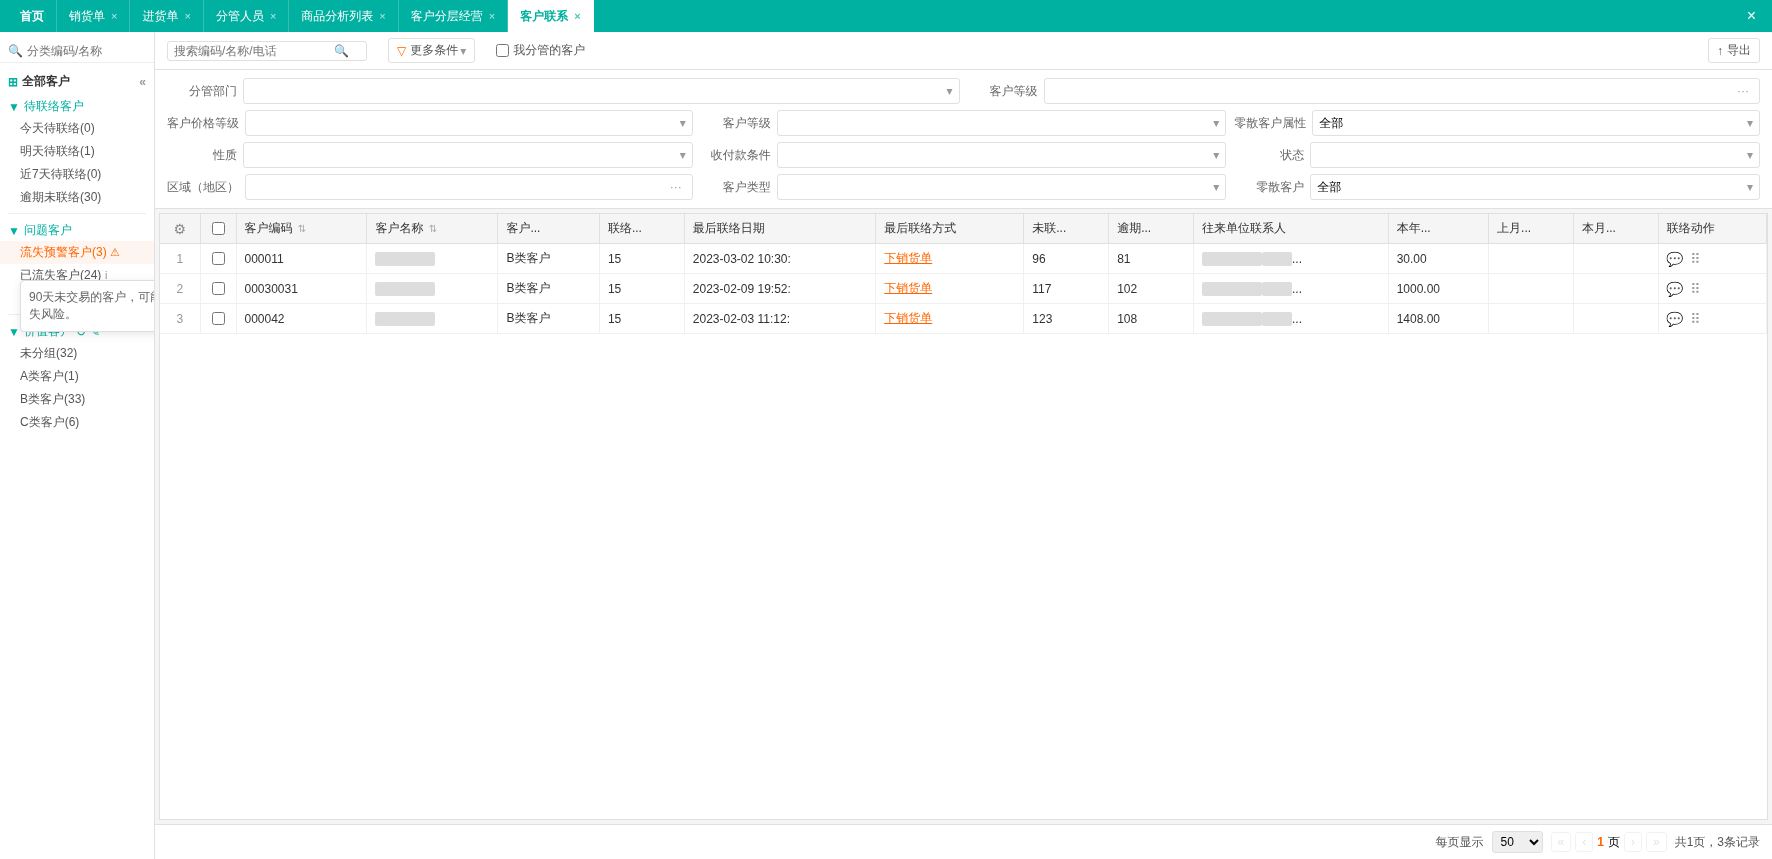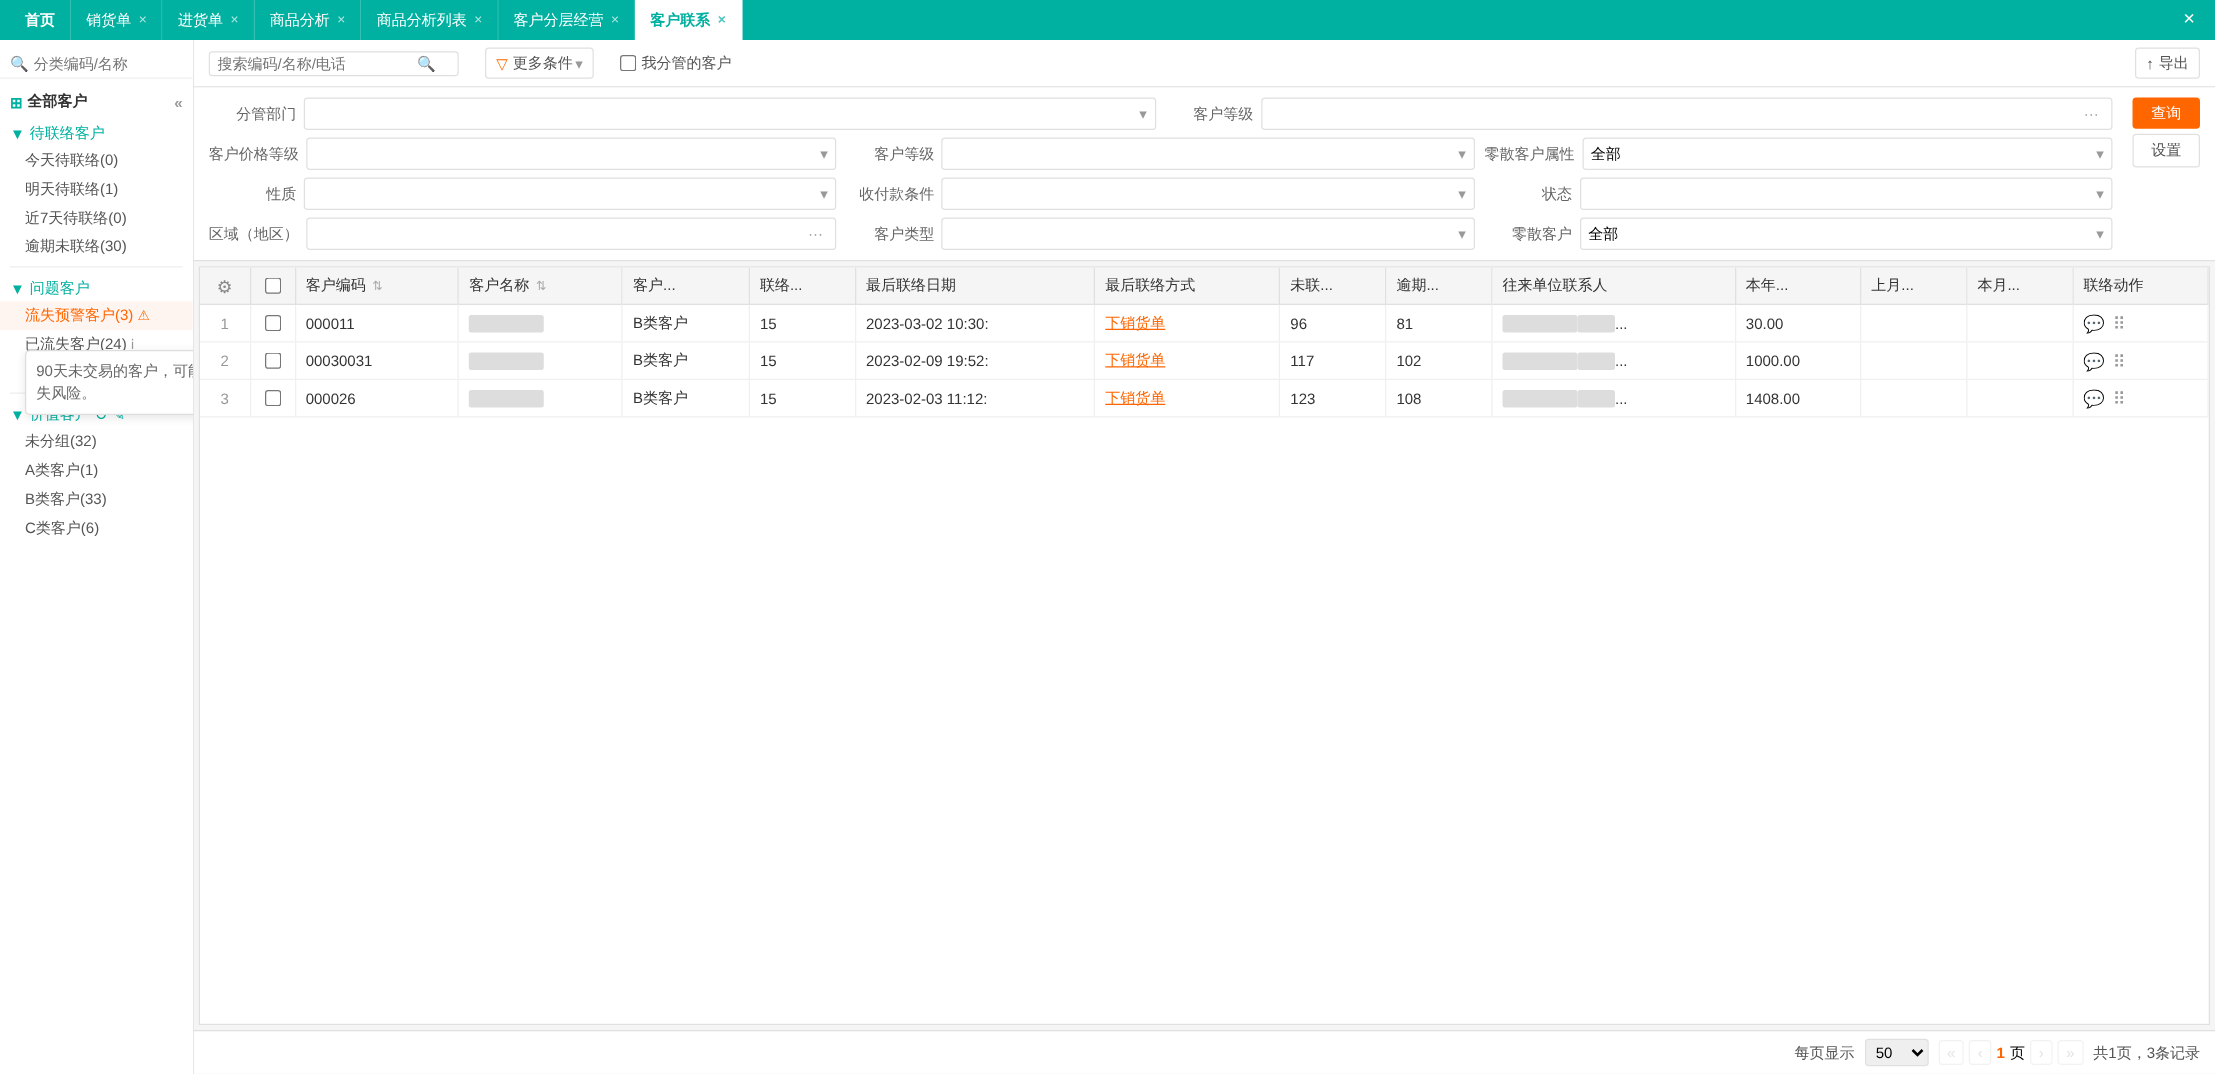"商品分析" span { text: 商品分析 -> 分管人员 }
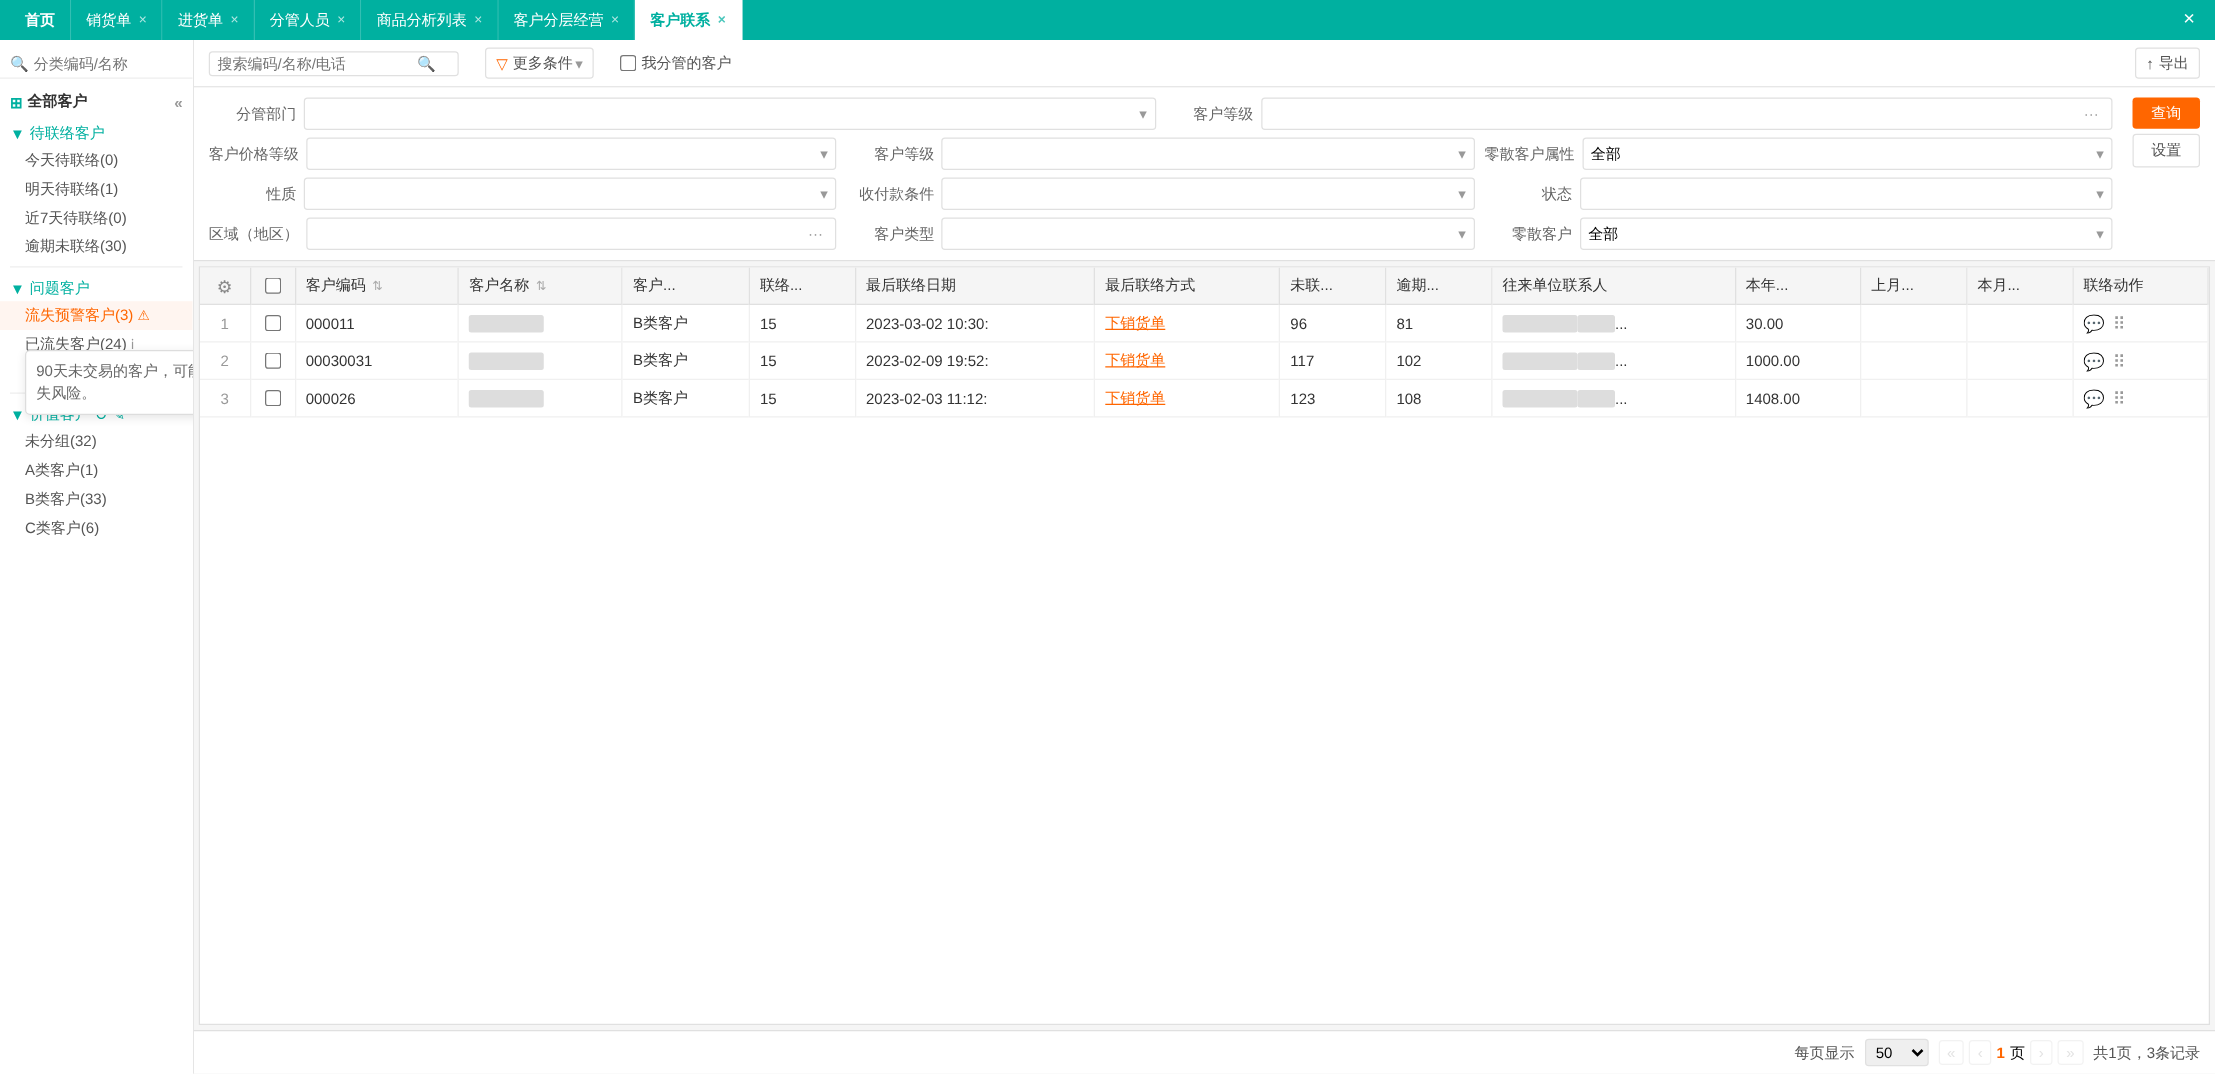"查询" div.action-btns { html: <div> <button>查询</button> <button>设置</button> </div> -> none }
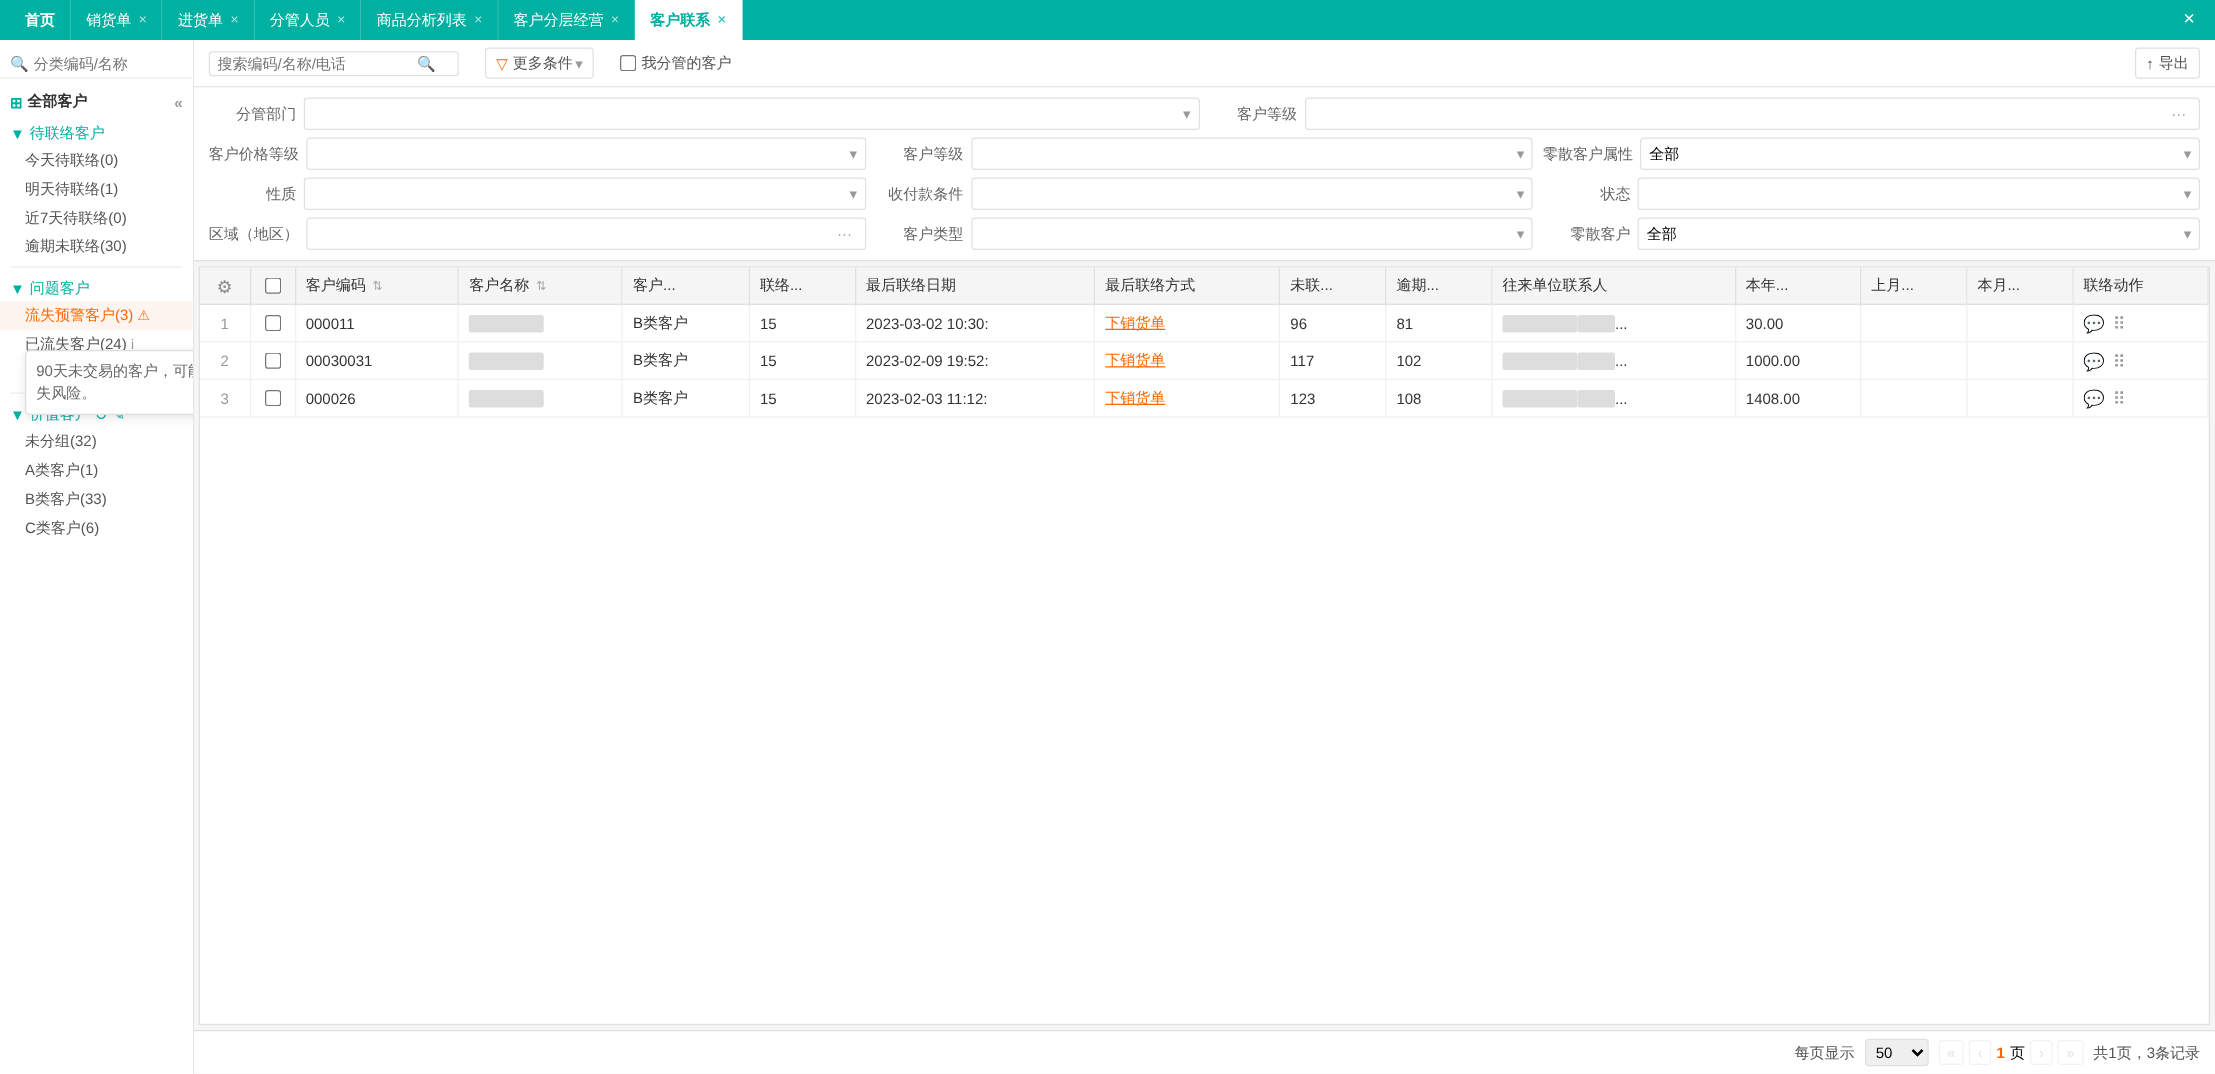"000026" td { text: 000026 -> 000042 }
